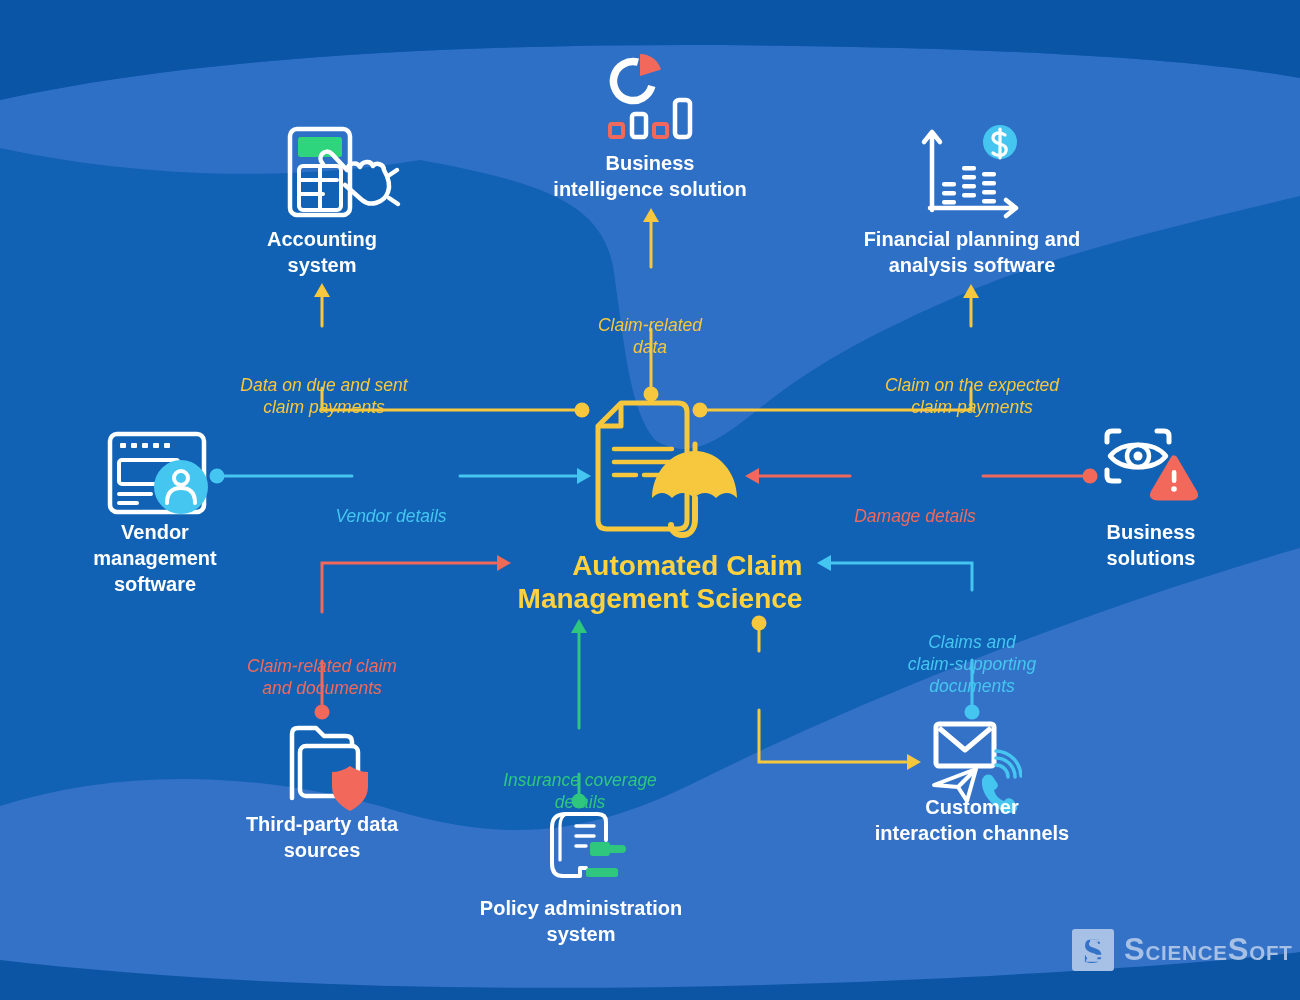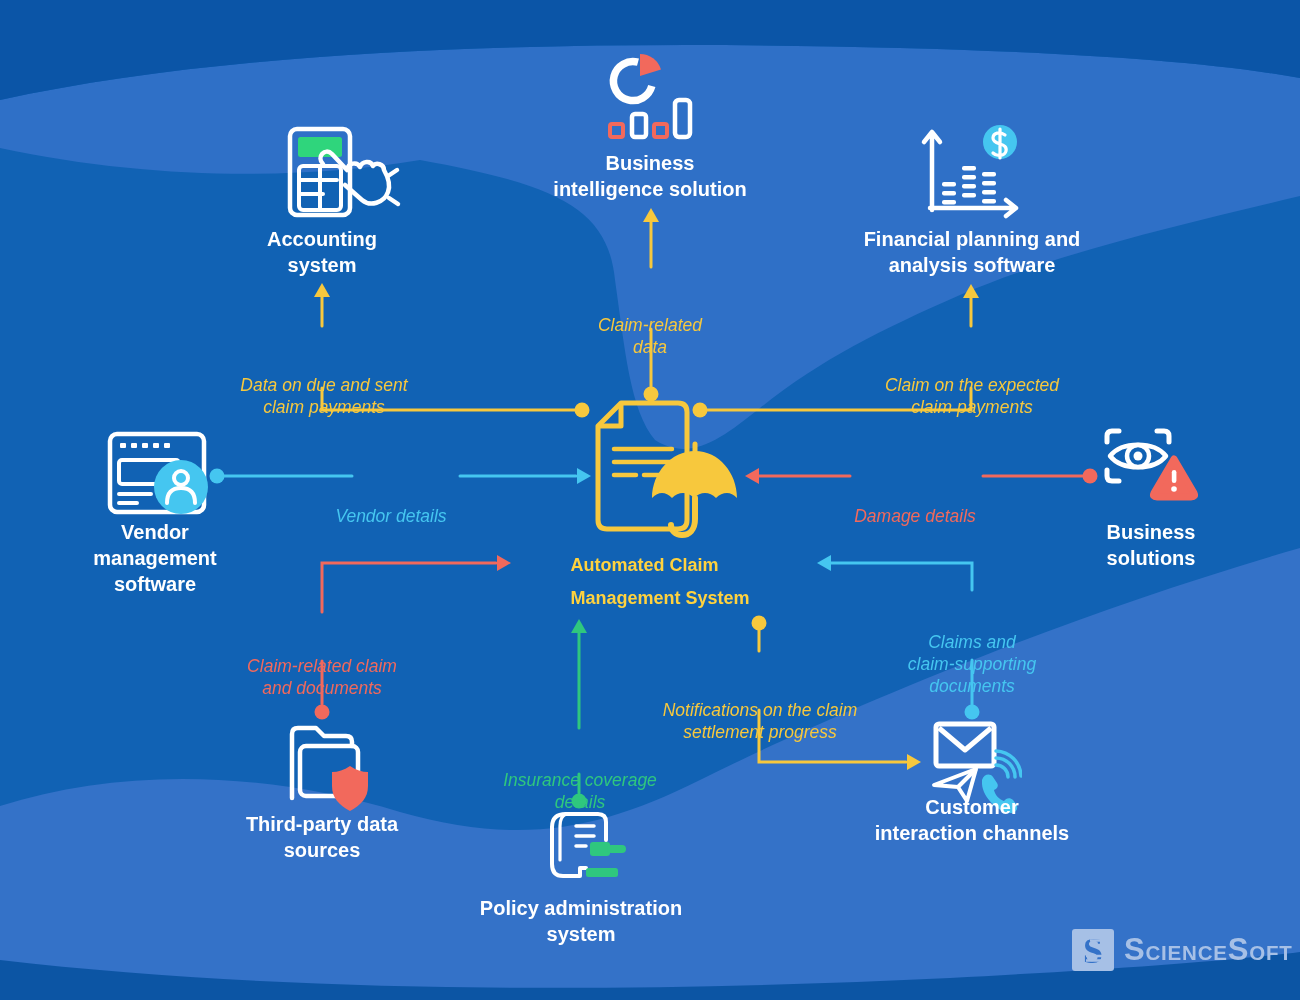"Automated Claim" .title { font-size: 18px -> 28px; text-align: left -> right }
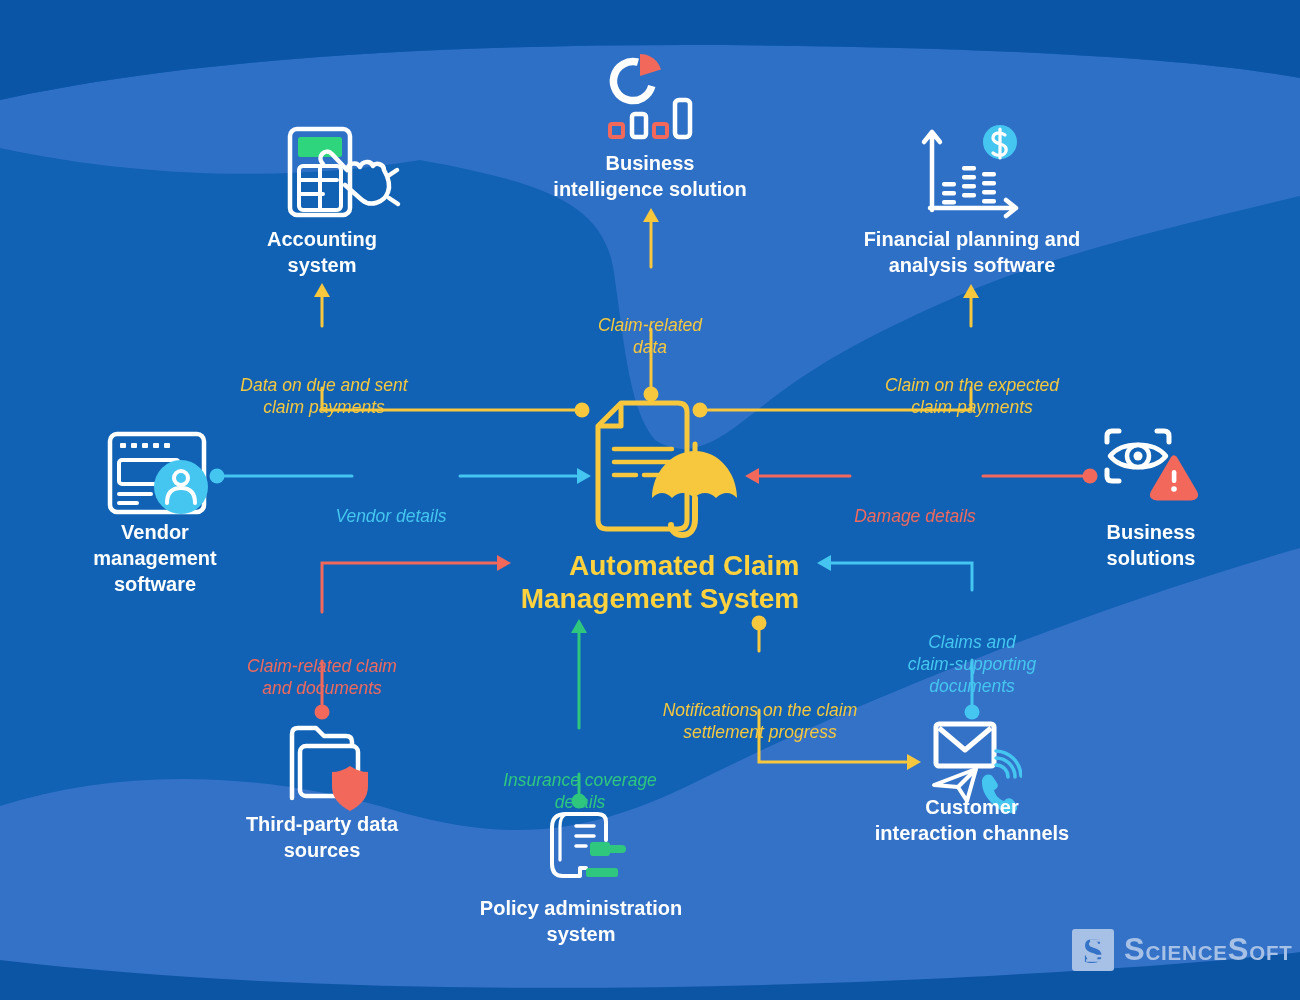"Management System" span.block { text: System -> Science }
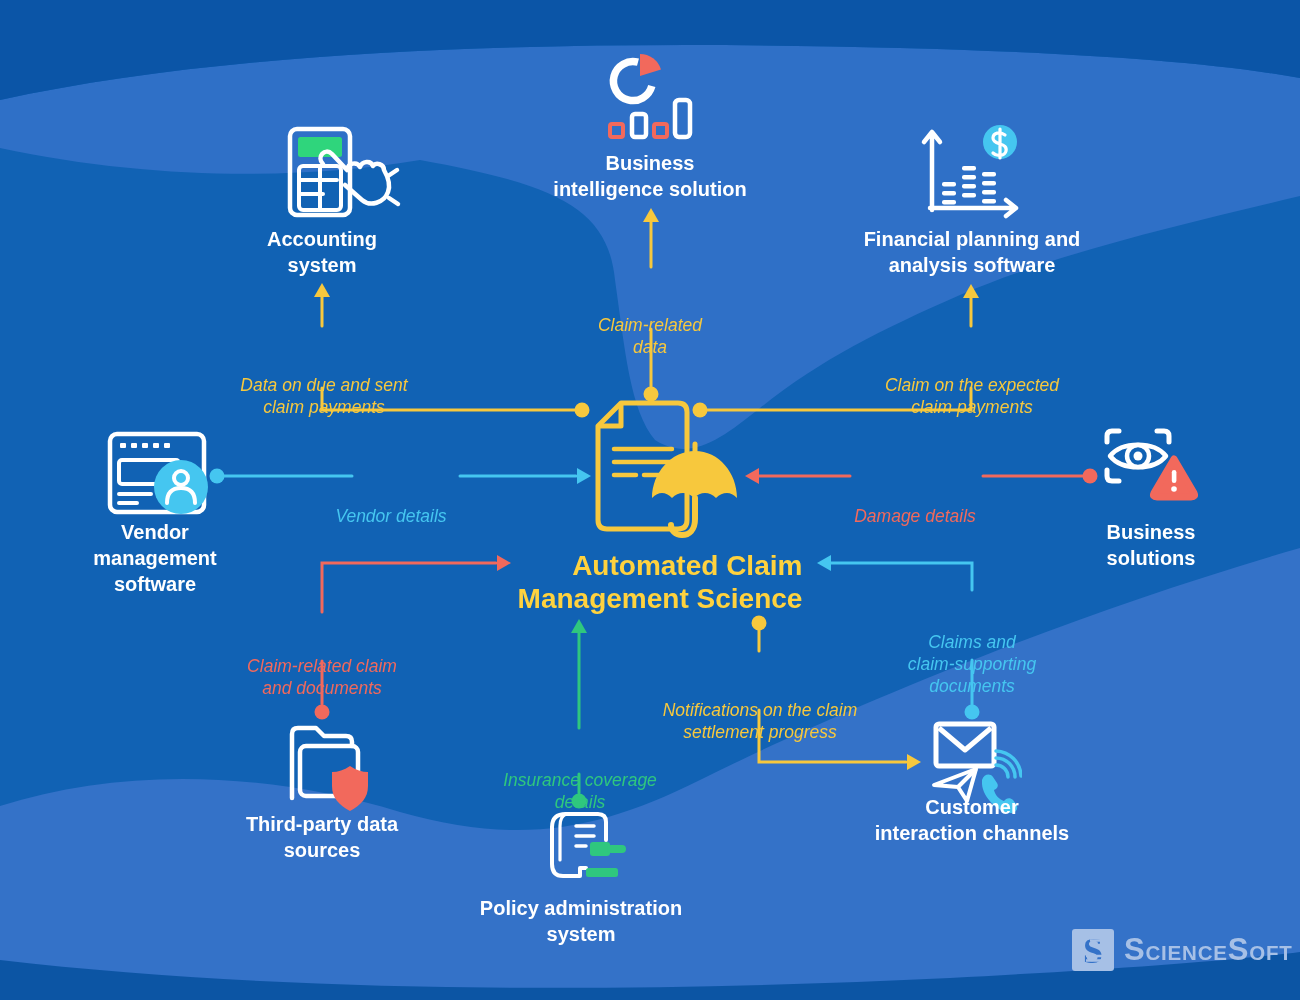"Notifications on the claim" div.flow { html: <div> <span>Notifications on the claim</span> <span>settlement progress</span> </div> -> none }
